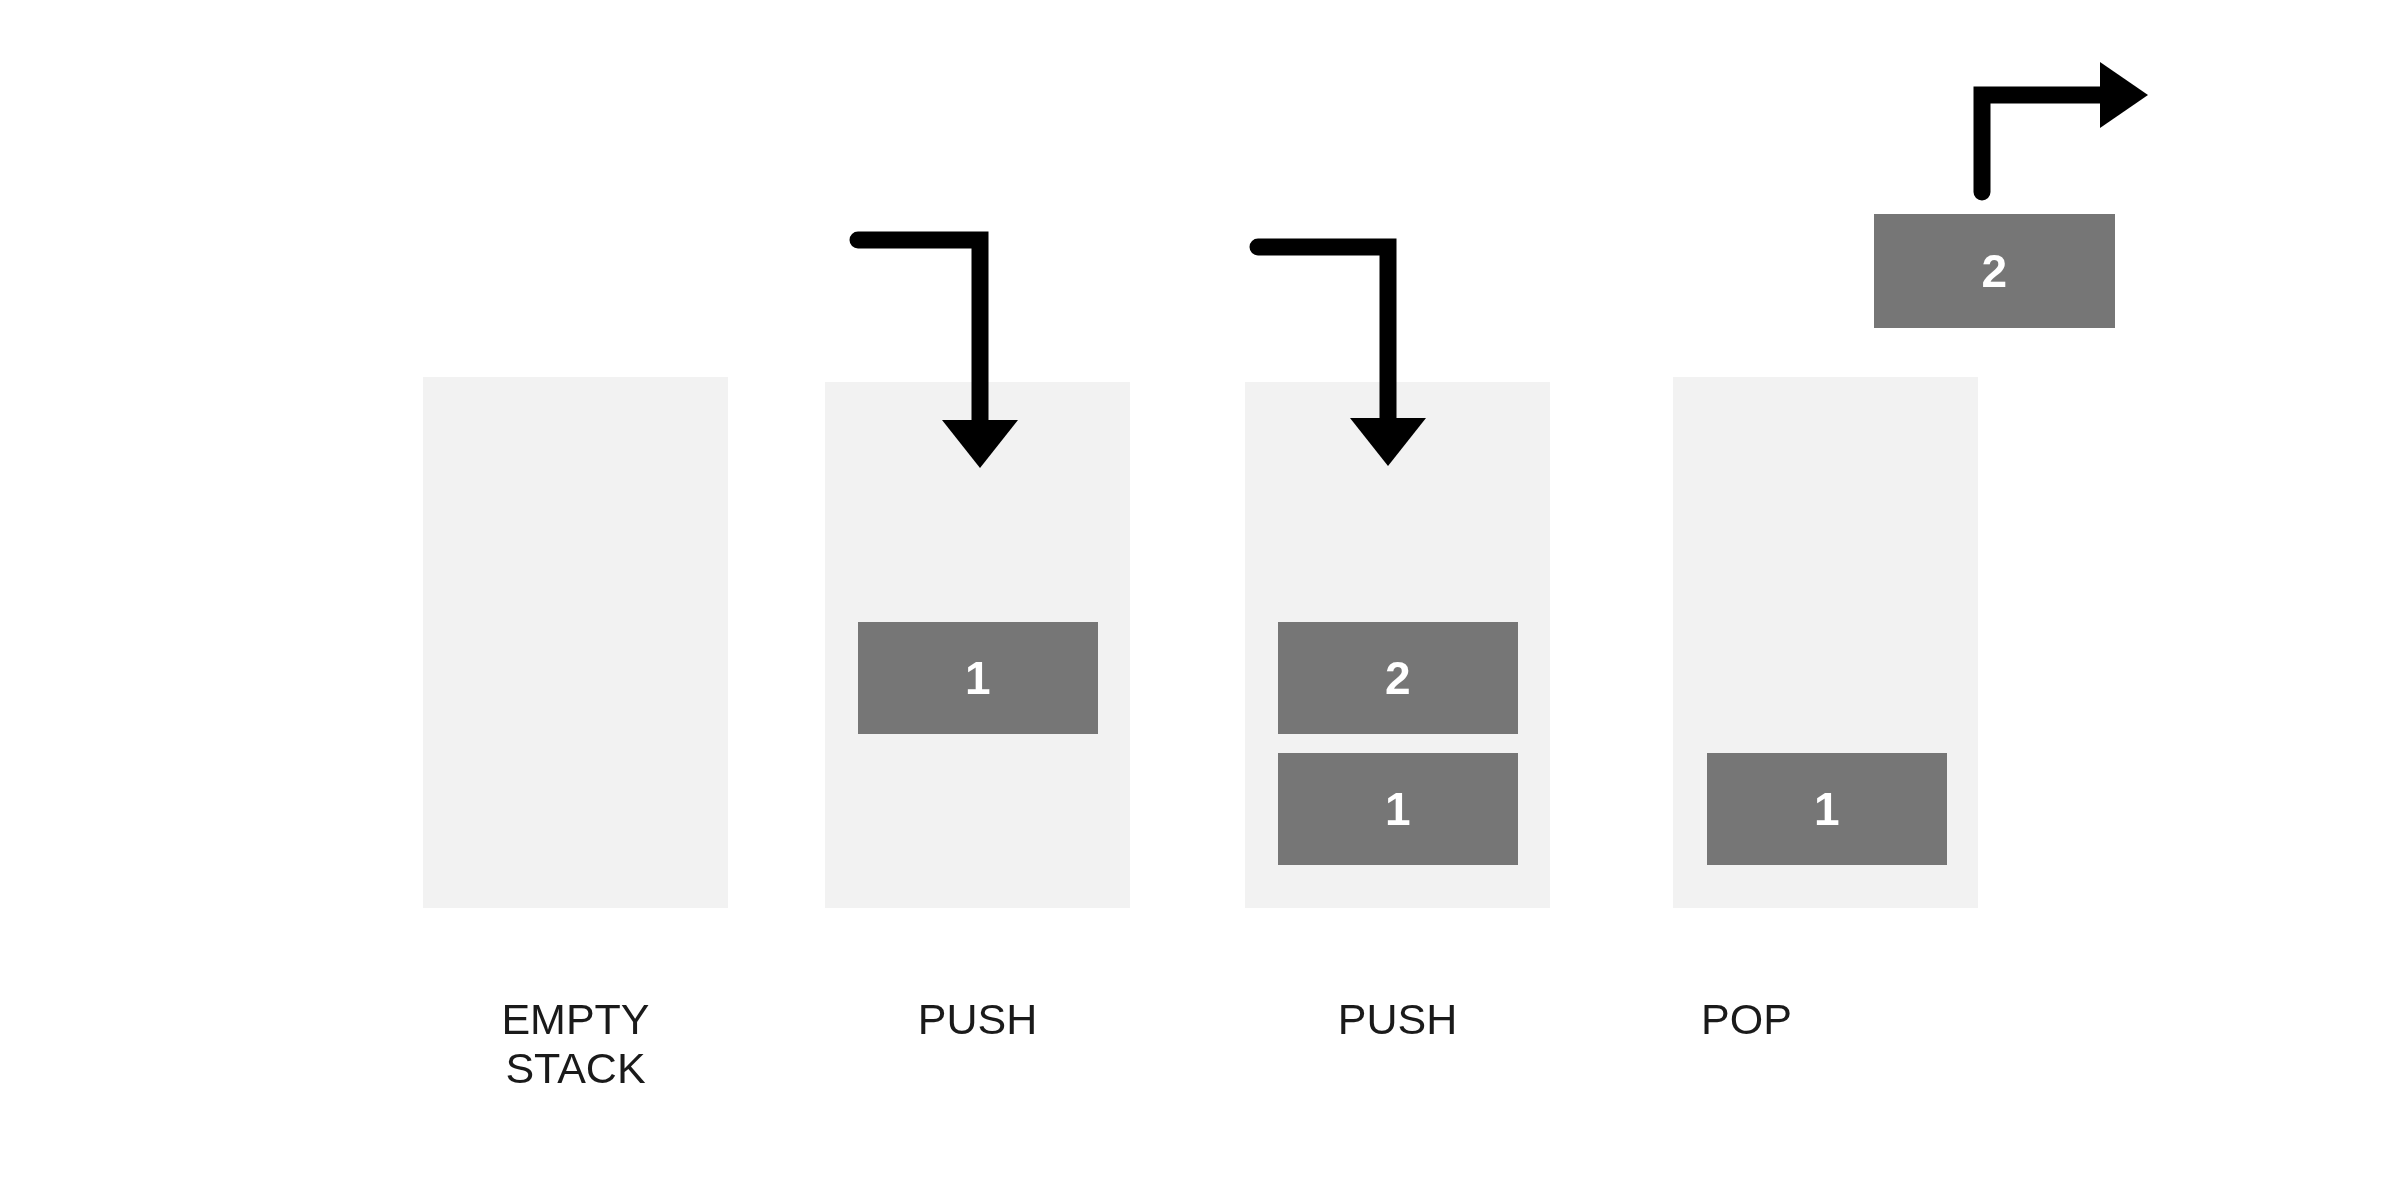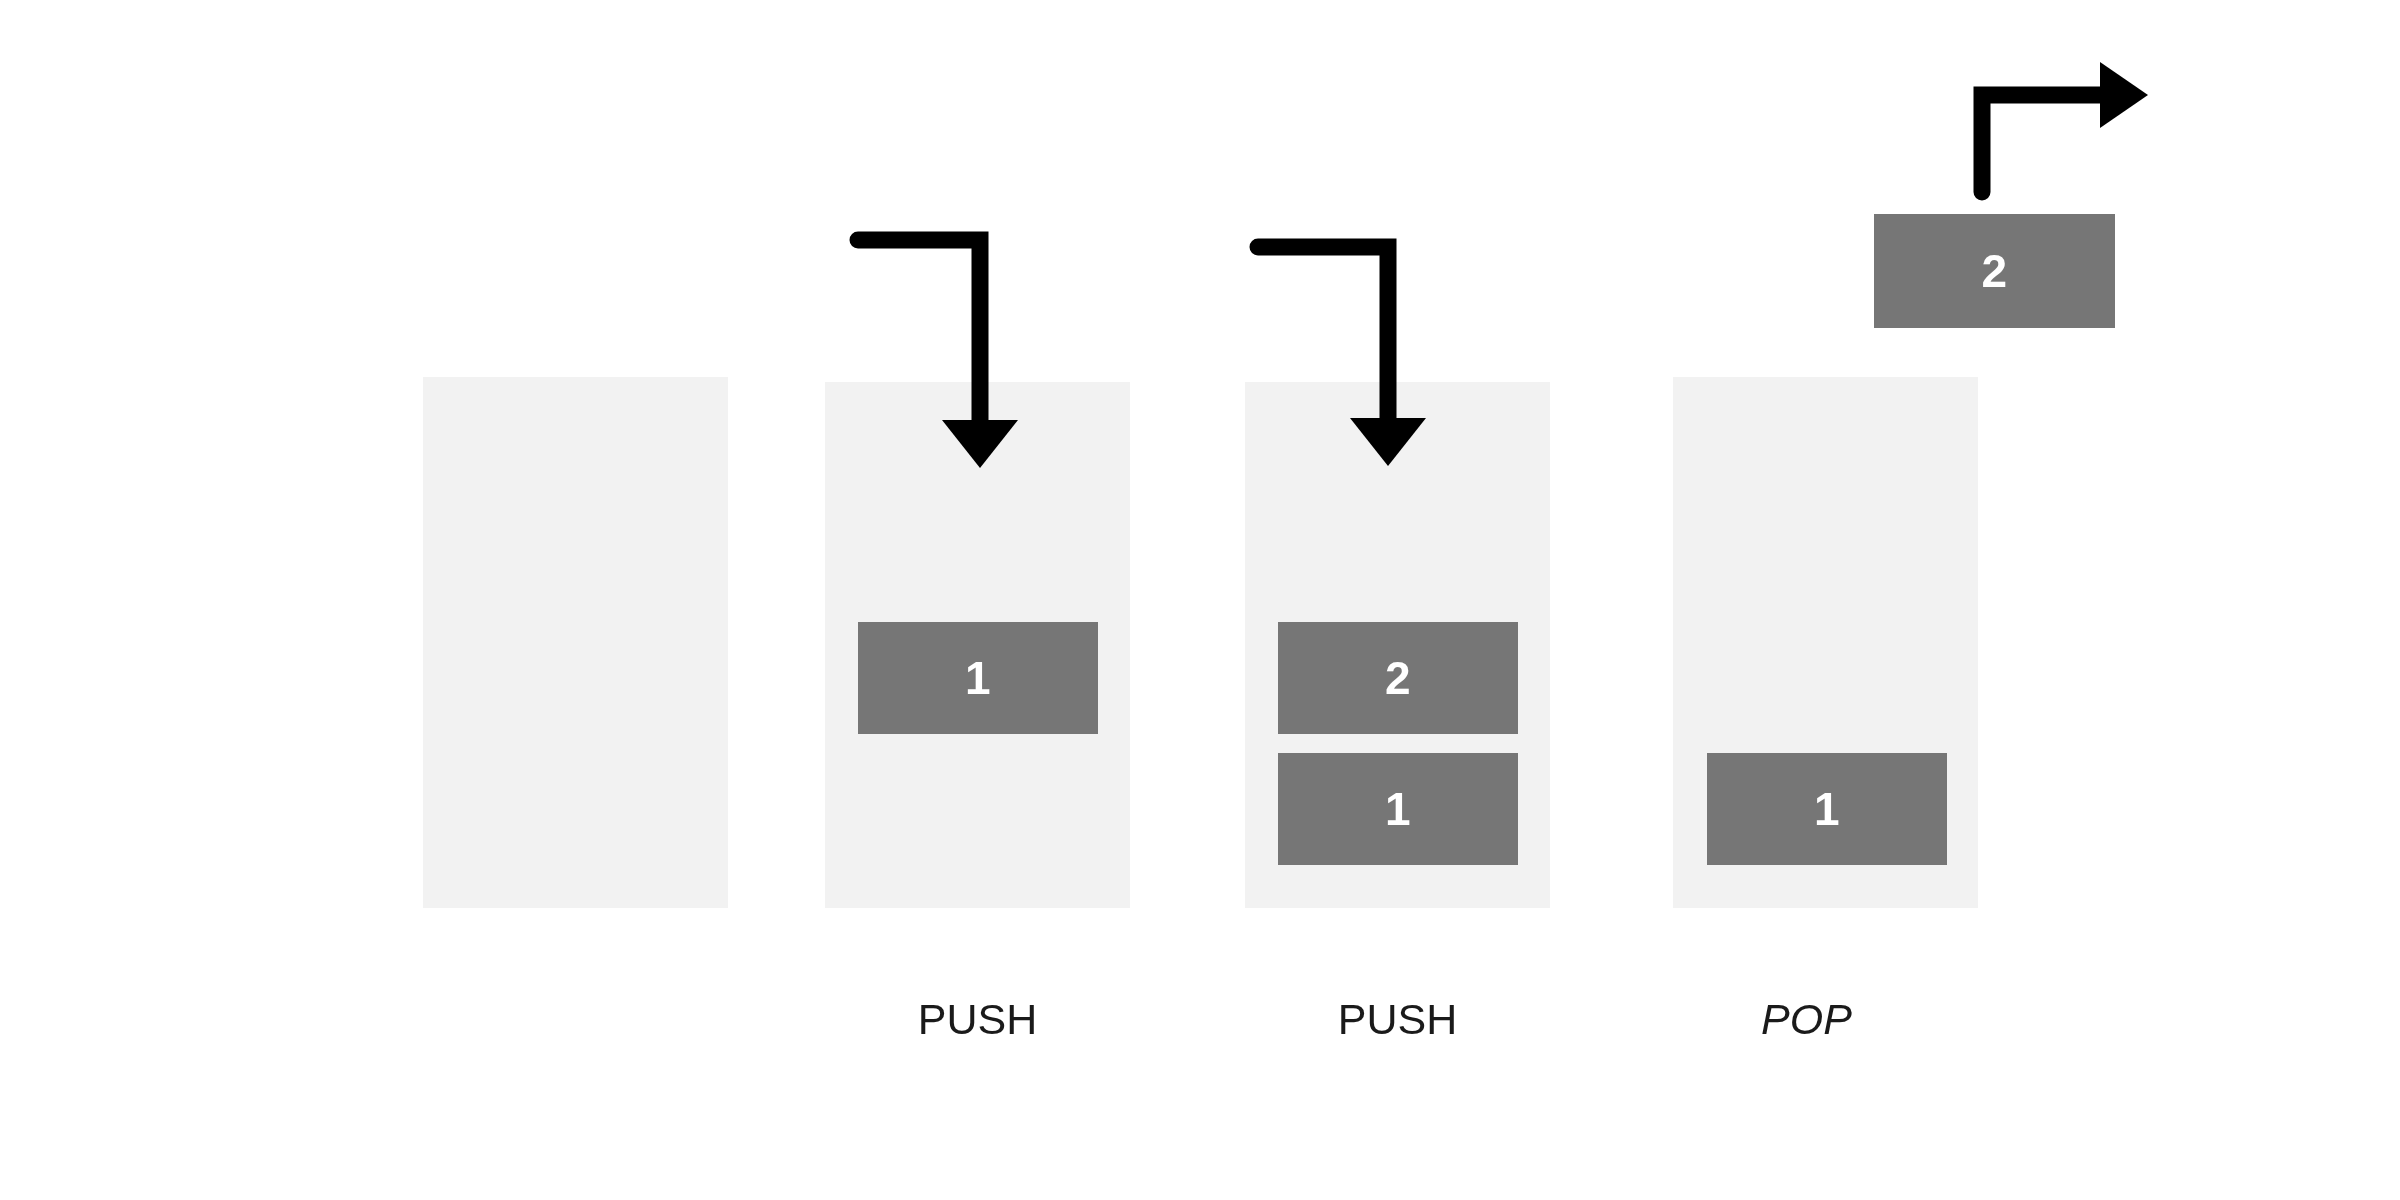"EMPTY" div.column-label { html: none -> <div>EMPTY STACK</div> }
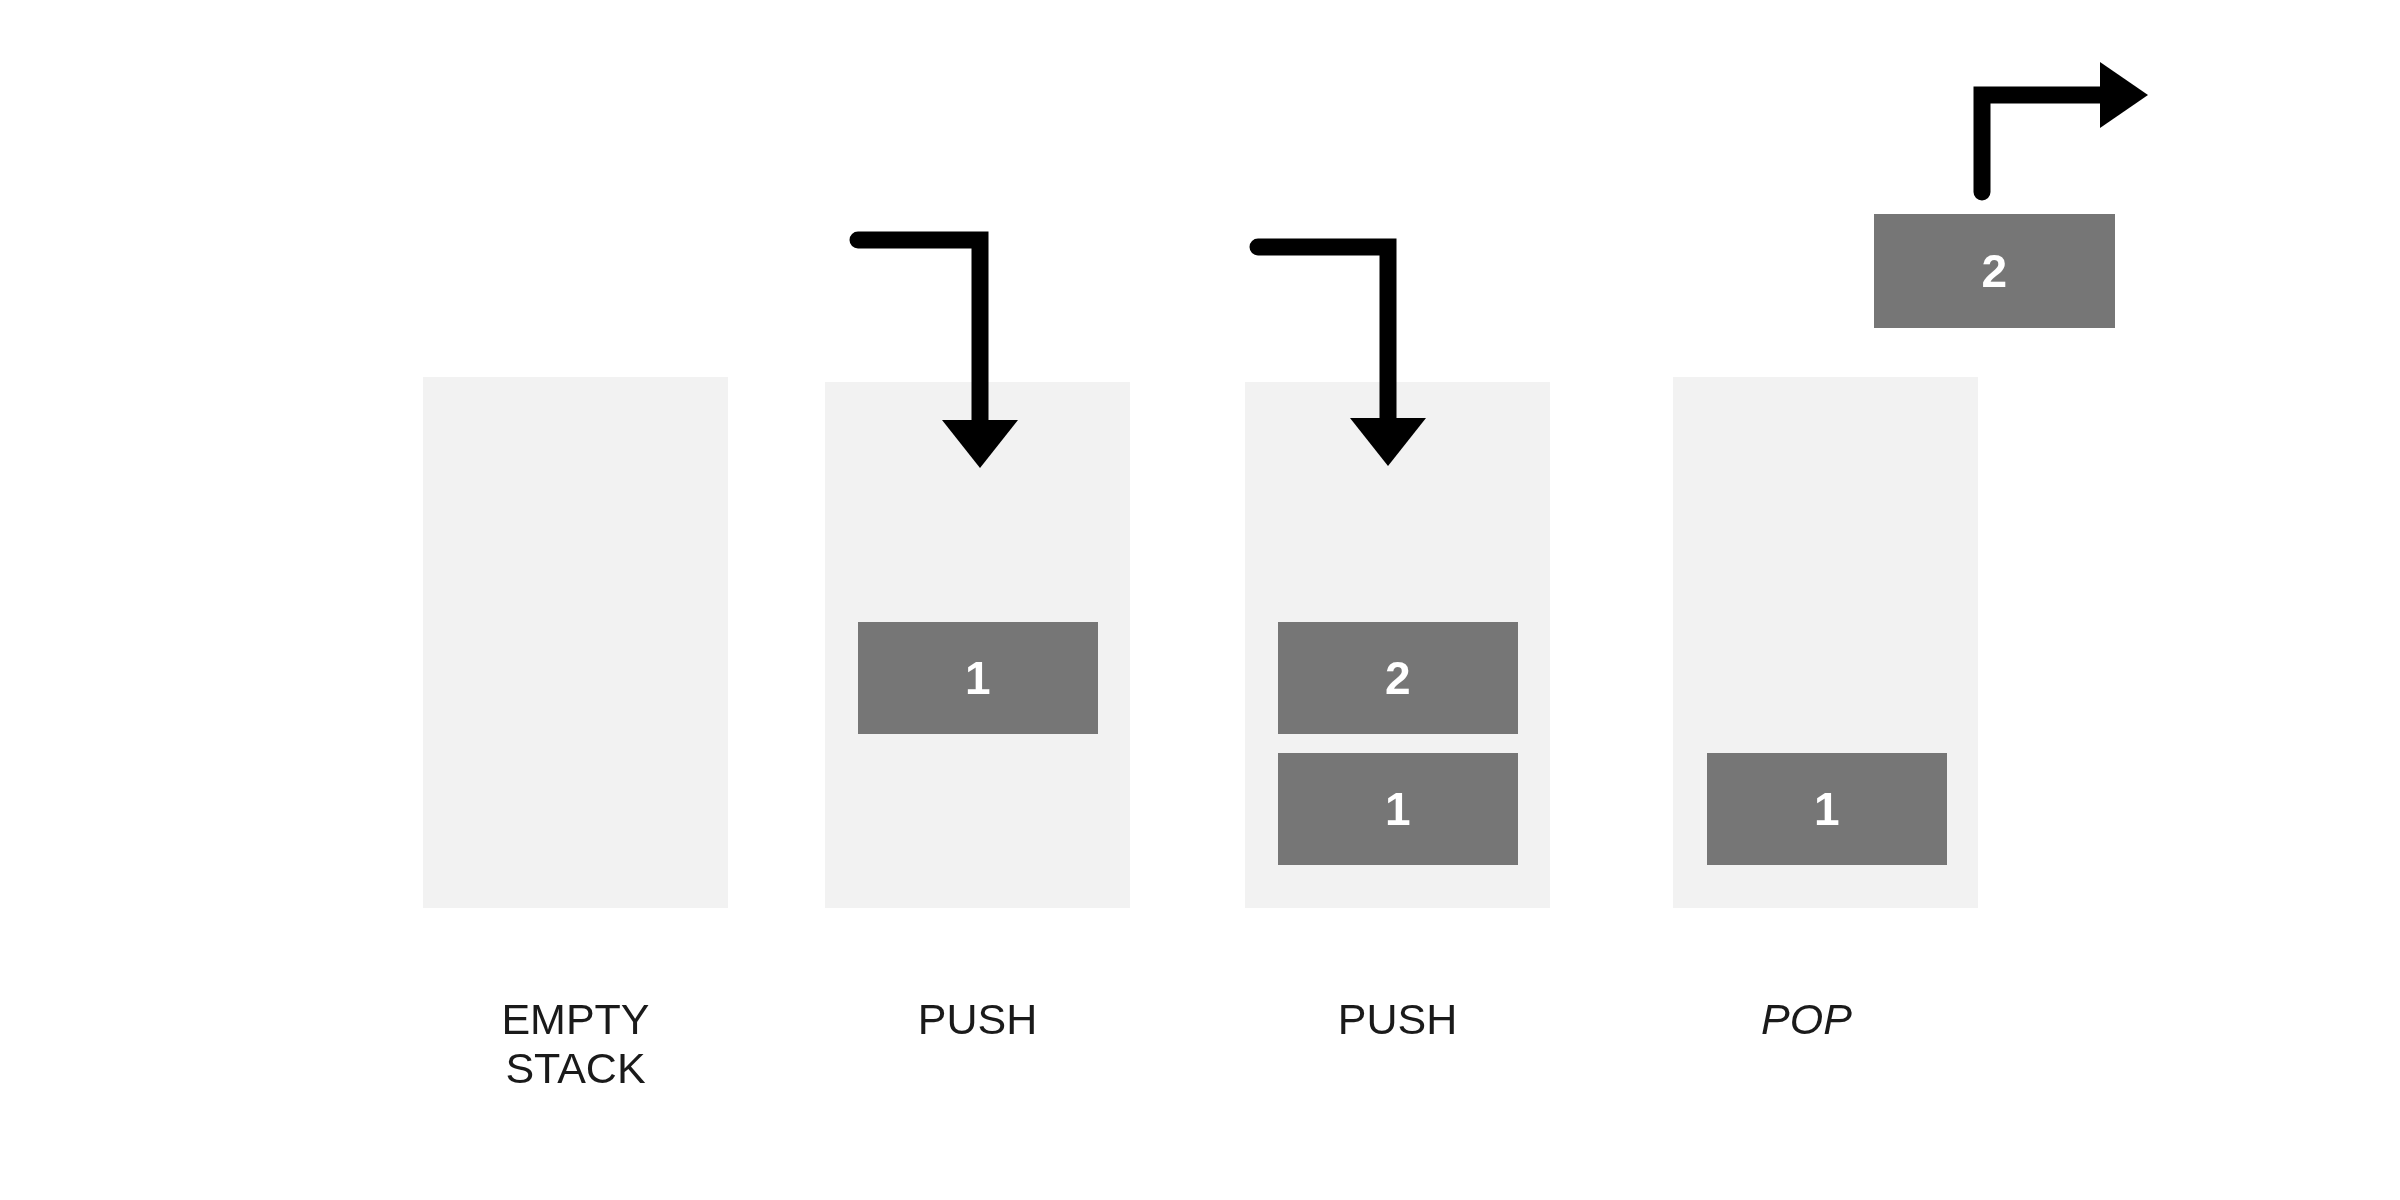"POP" div.column-label { font-style: italic -> none; left: 1504px -> 1444px }
